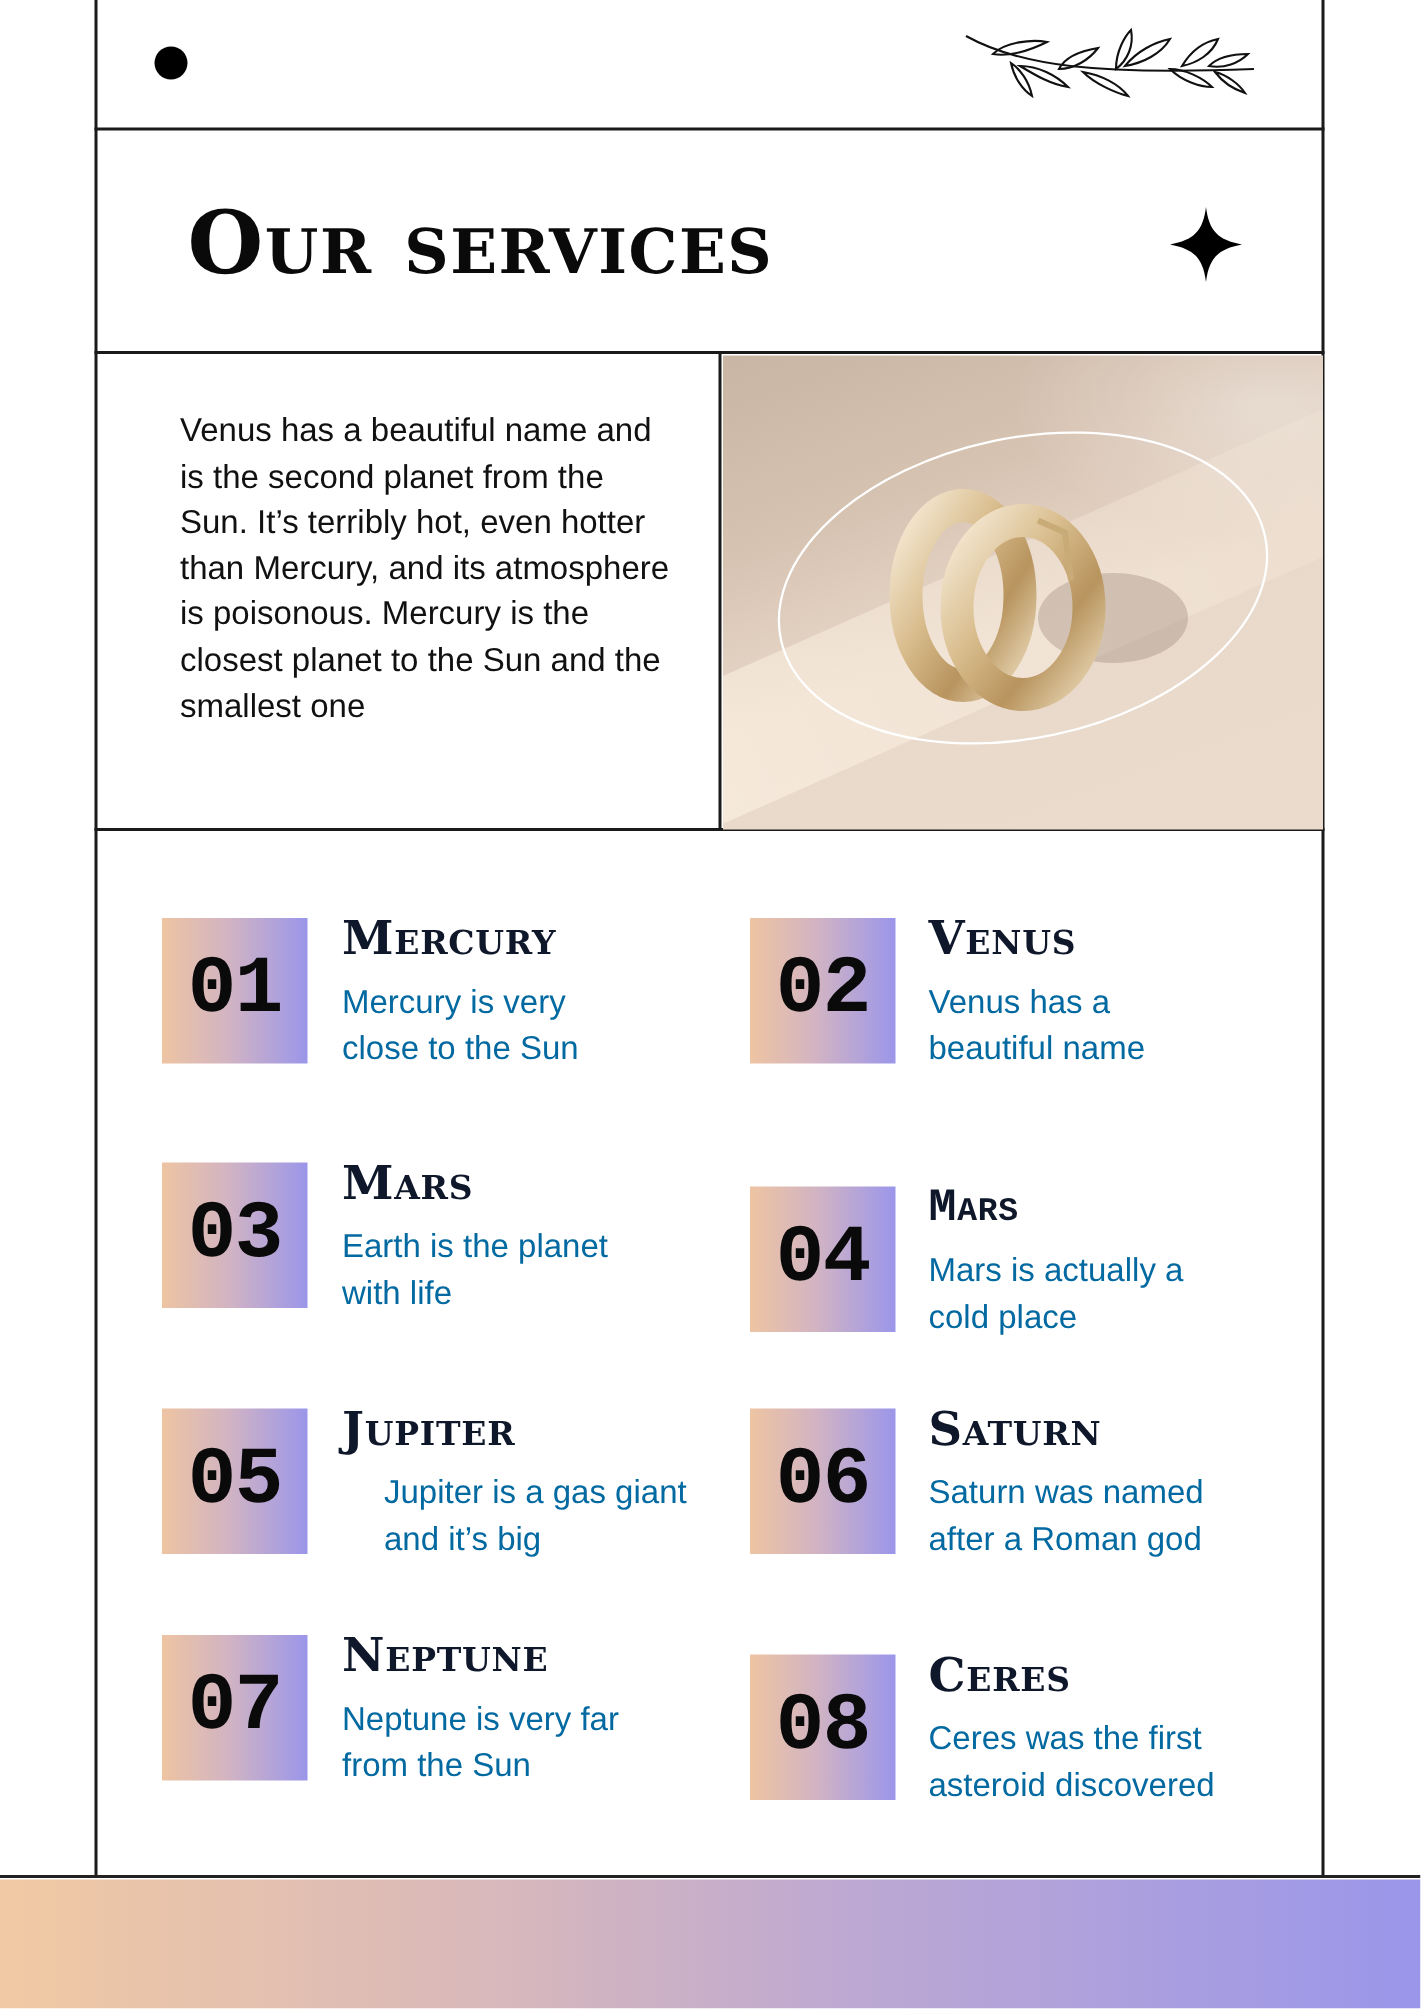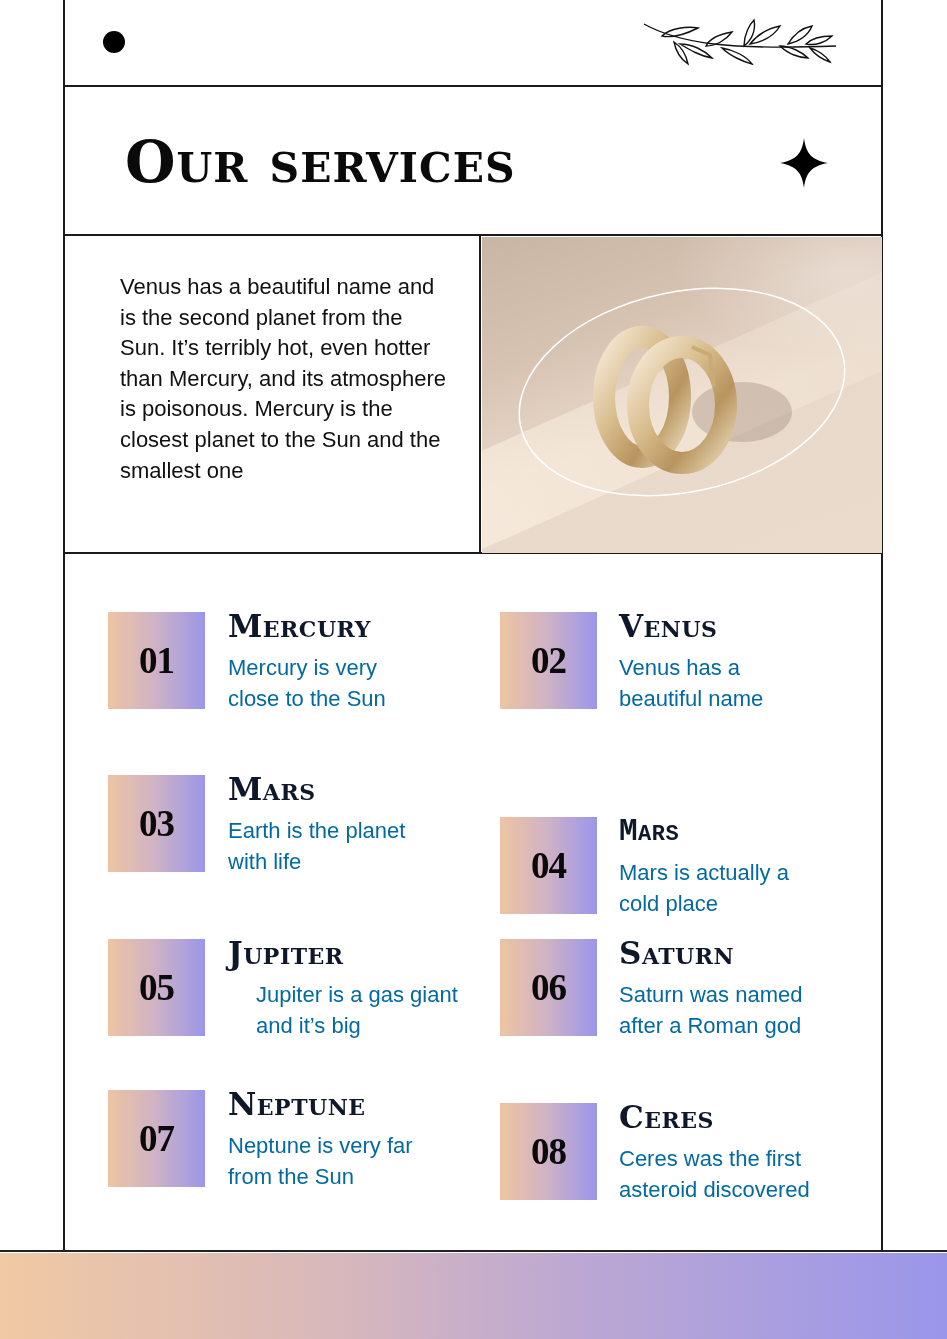"01" .num { font-family: Liberation Serif, serif -> Liberation Mono, monospace; font-size: 37px -> 54px }
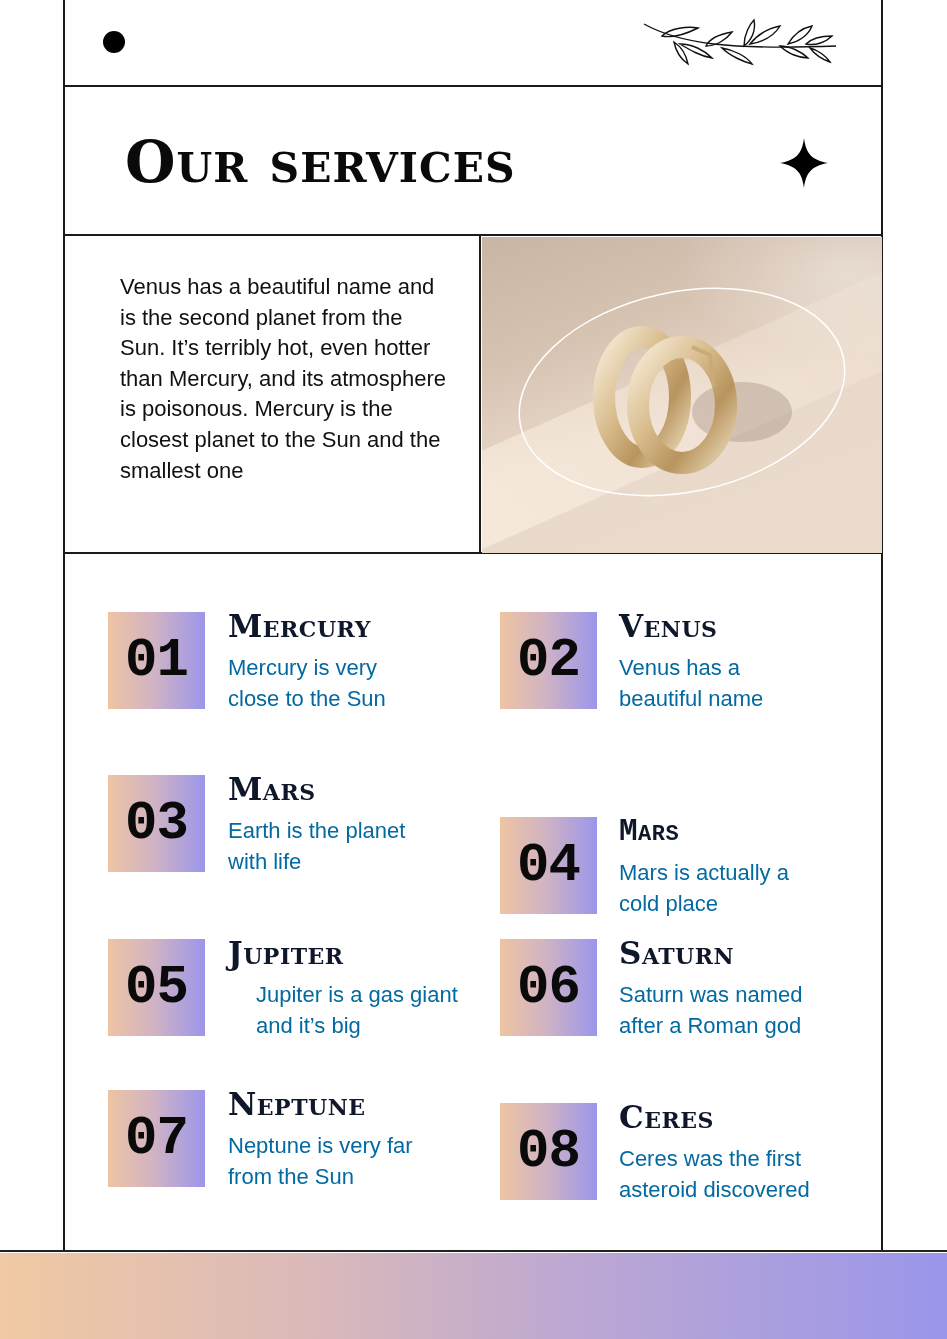"04" div.item { top: 817px -> 791px }
